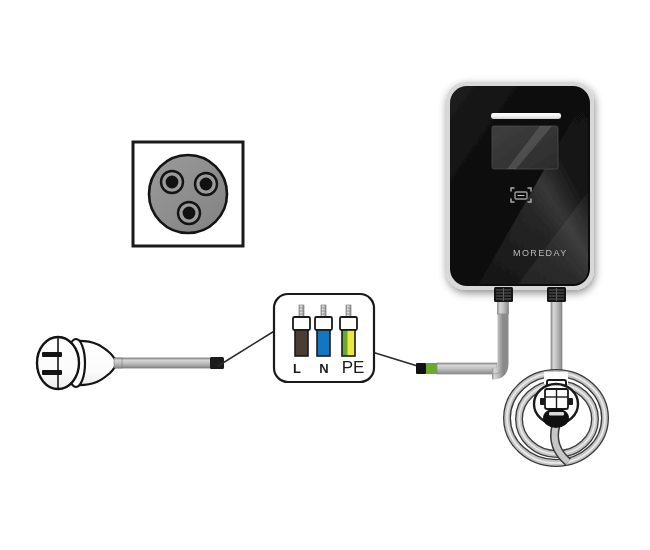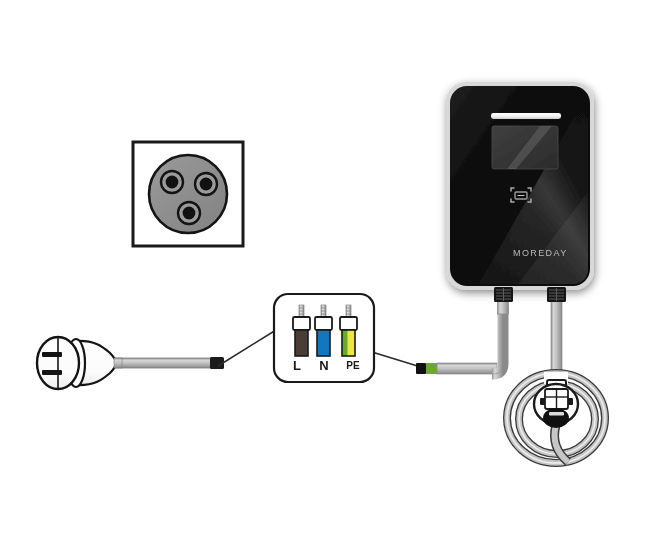"PE" span { font-size: 10px -> 17px; font-weight: bold -> normal }
